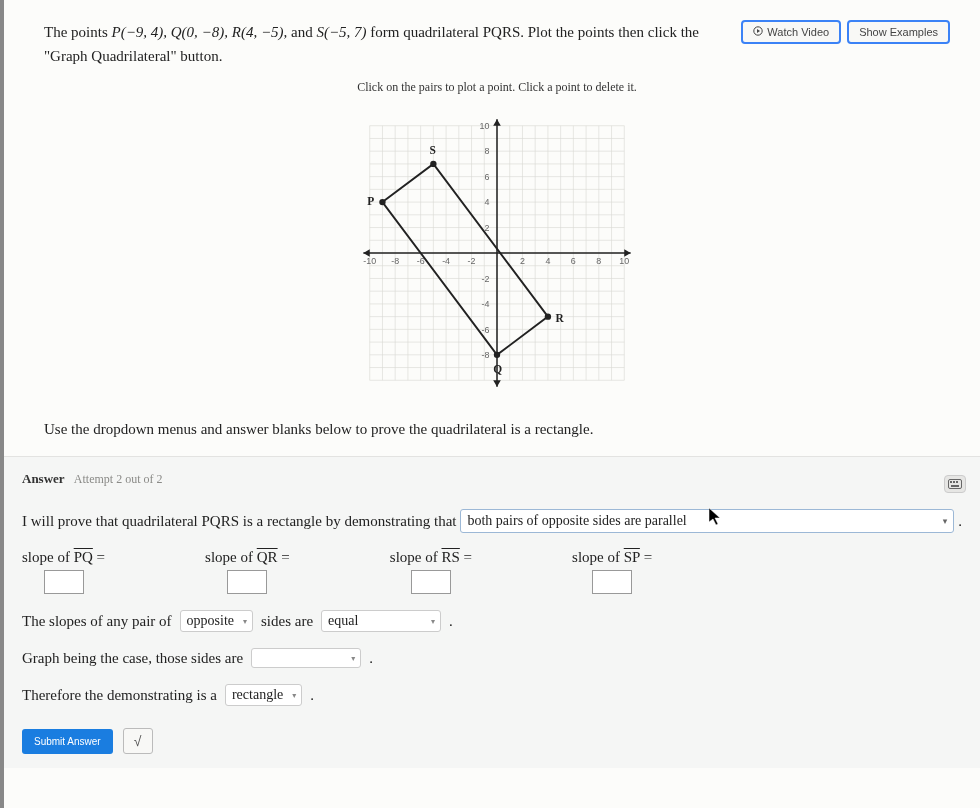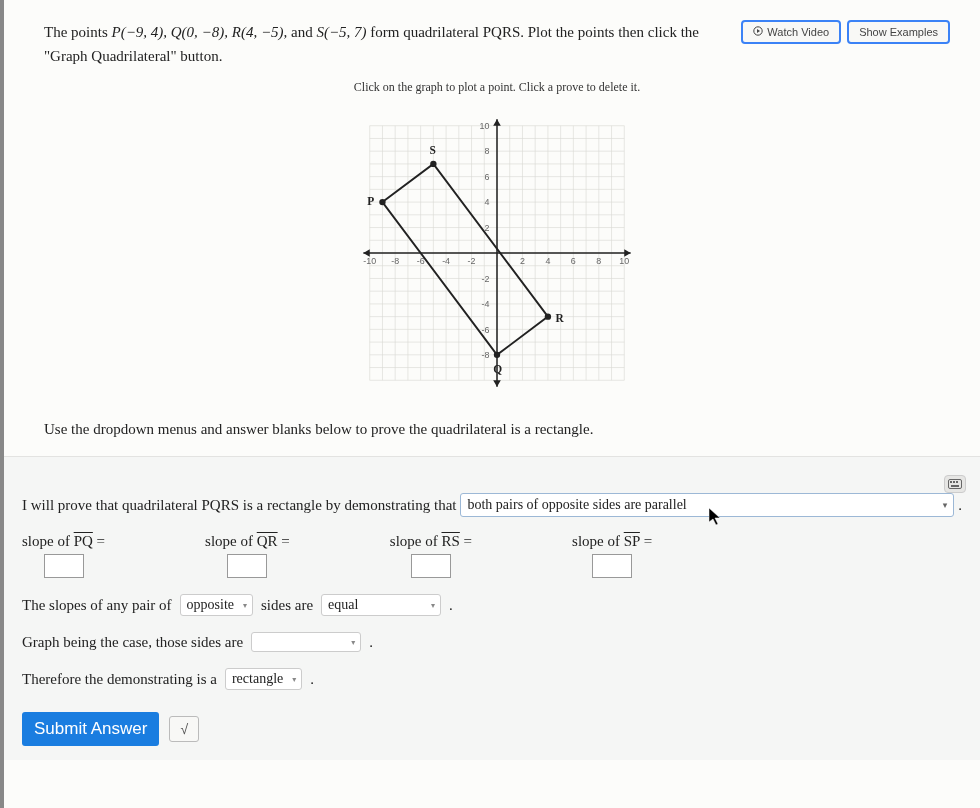"Click on the graph to" div.instruction { text: graph to plot a point. Click a prove -> pairs to plot a point. Click a point }
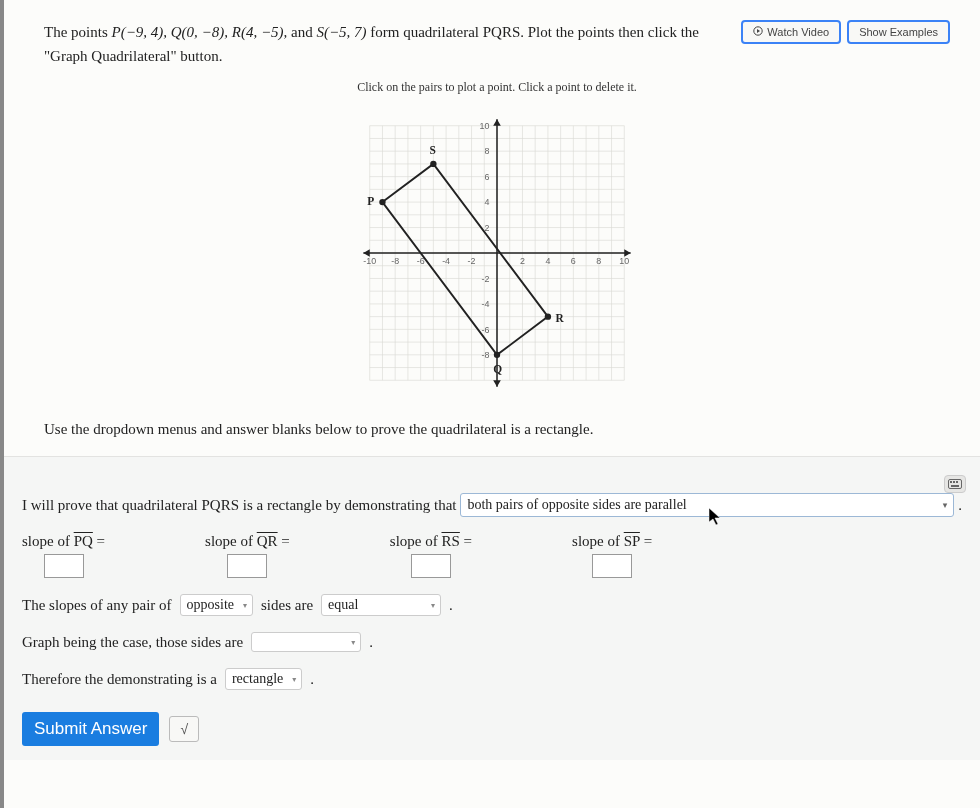"Answer Attempt 2 out of" div.answer-header { html: none -> <div> <span>Answer</span> <span>Attempt 2 out of 2</span> </div> }
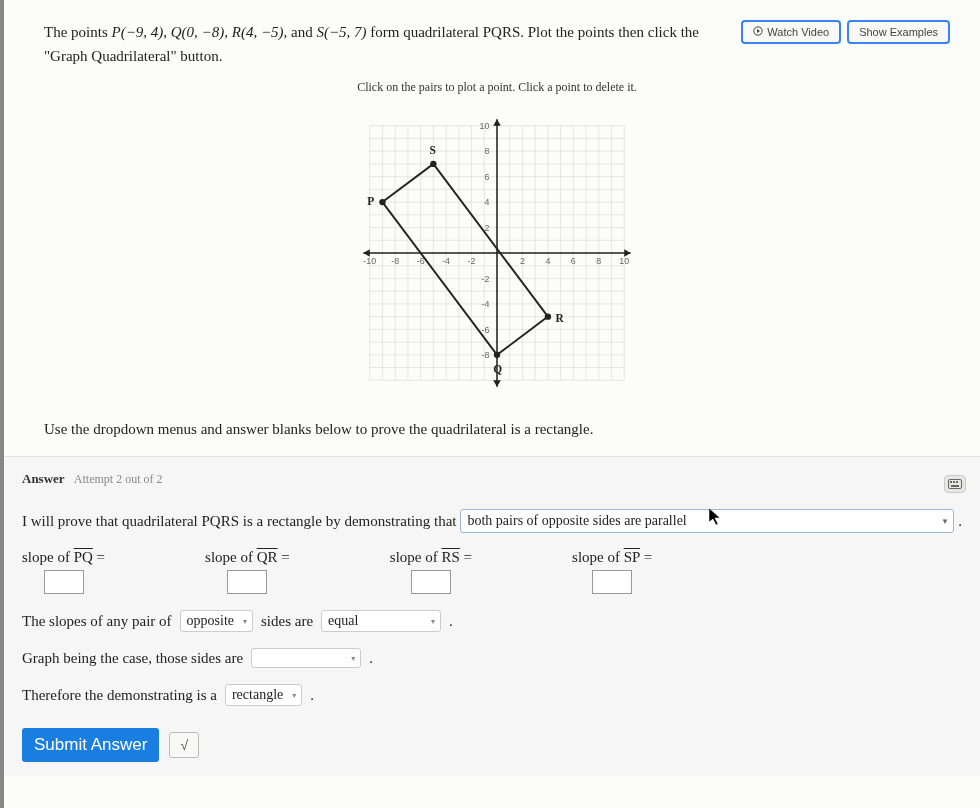"Submit Answer" .submit-btn { font-size: 17px -> 10px }
